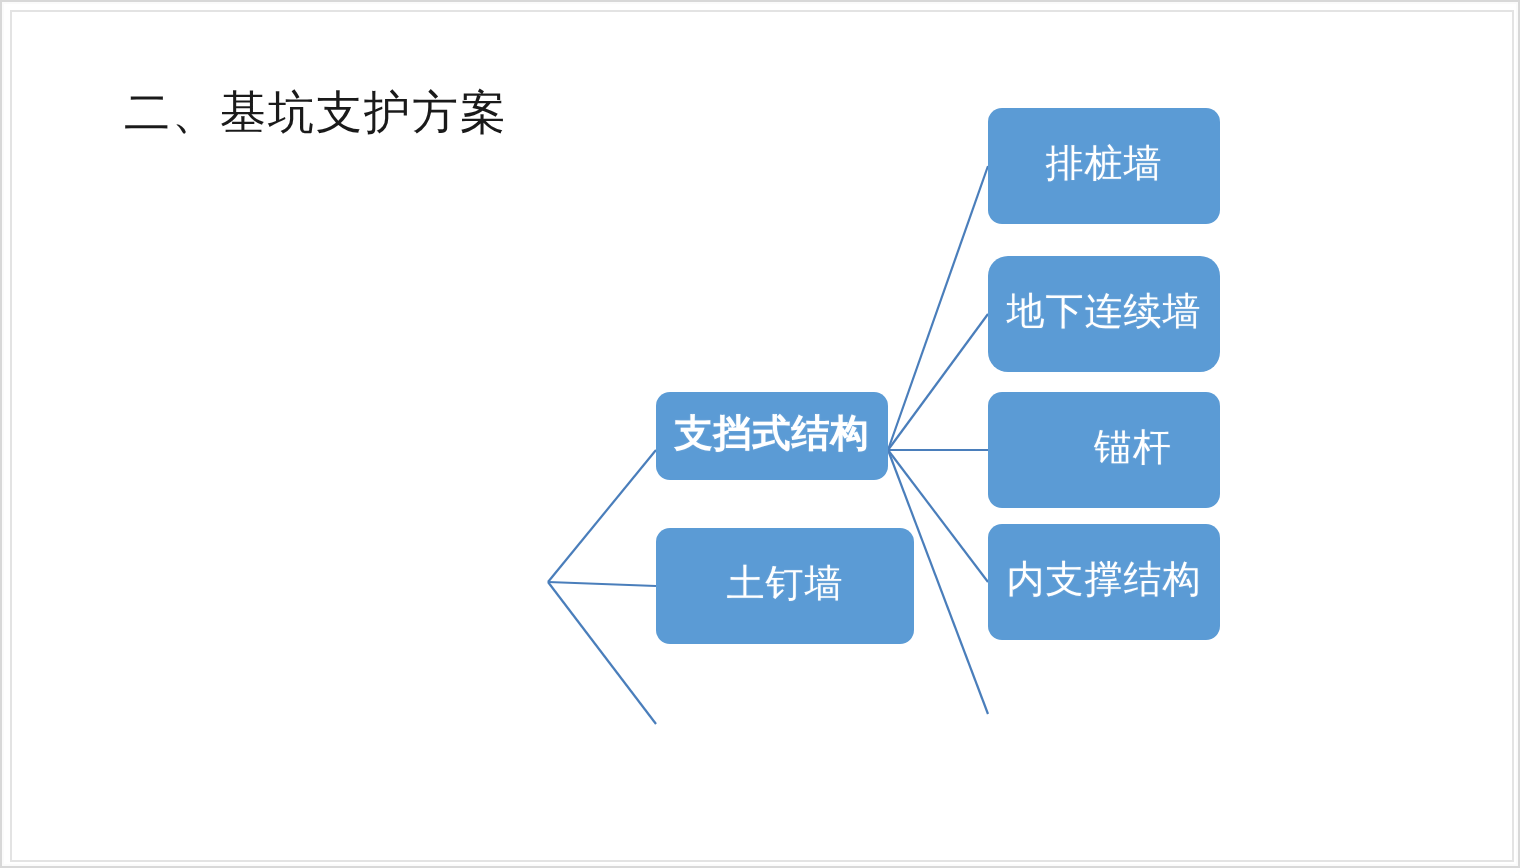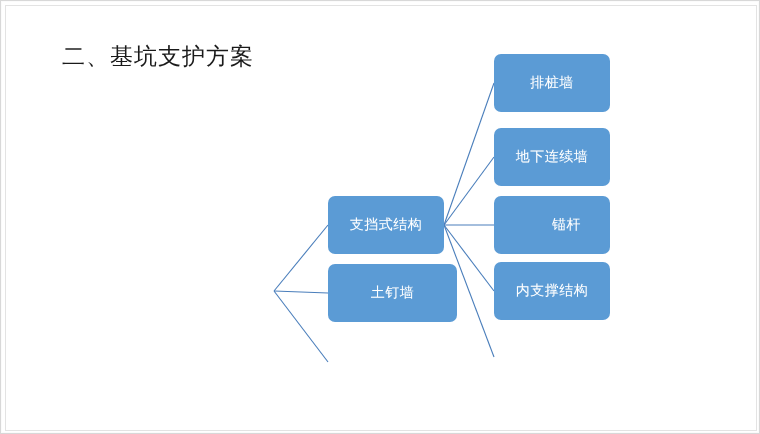"排桩墙" .node { font-size: 14px -> 19px }
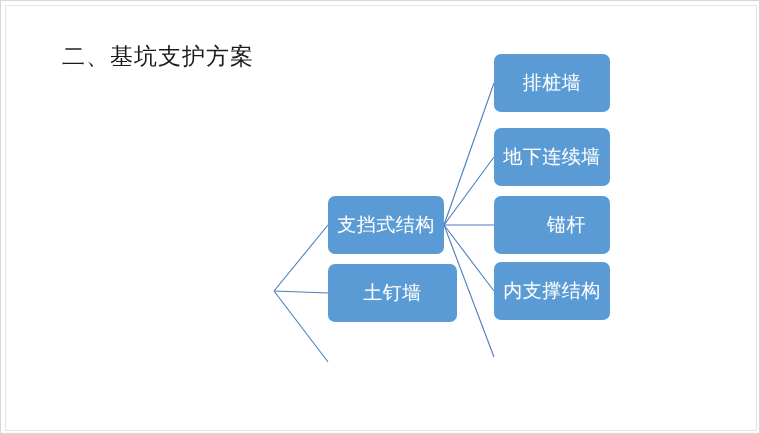"地下连续墙" #node-l3-1 { border-radius: none -> 10px }
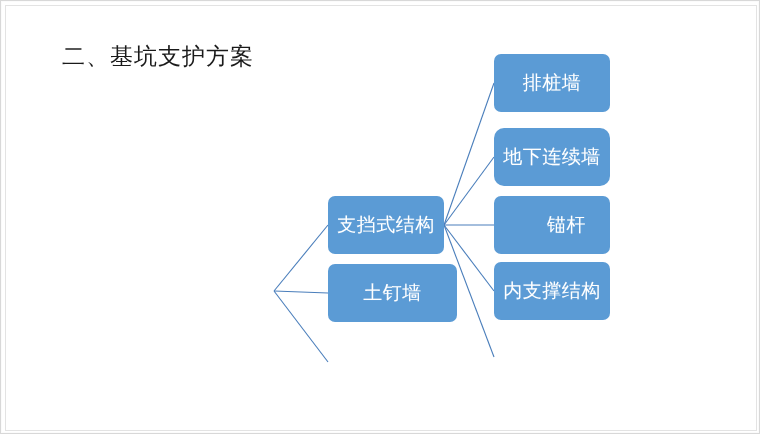"支挡式结构" #node-l2-0 { font-weight: none -> bold; height: 58px -> 44px }
